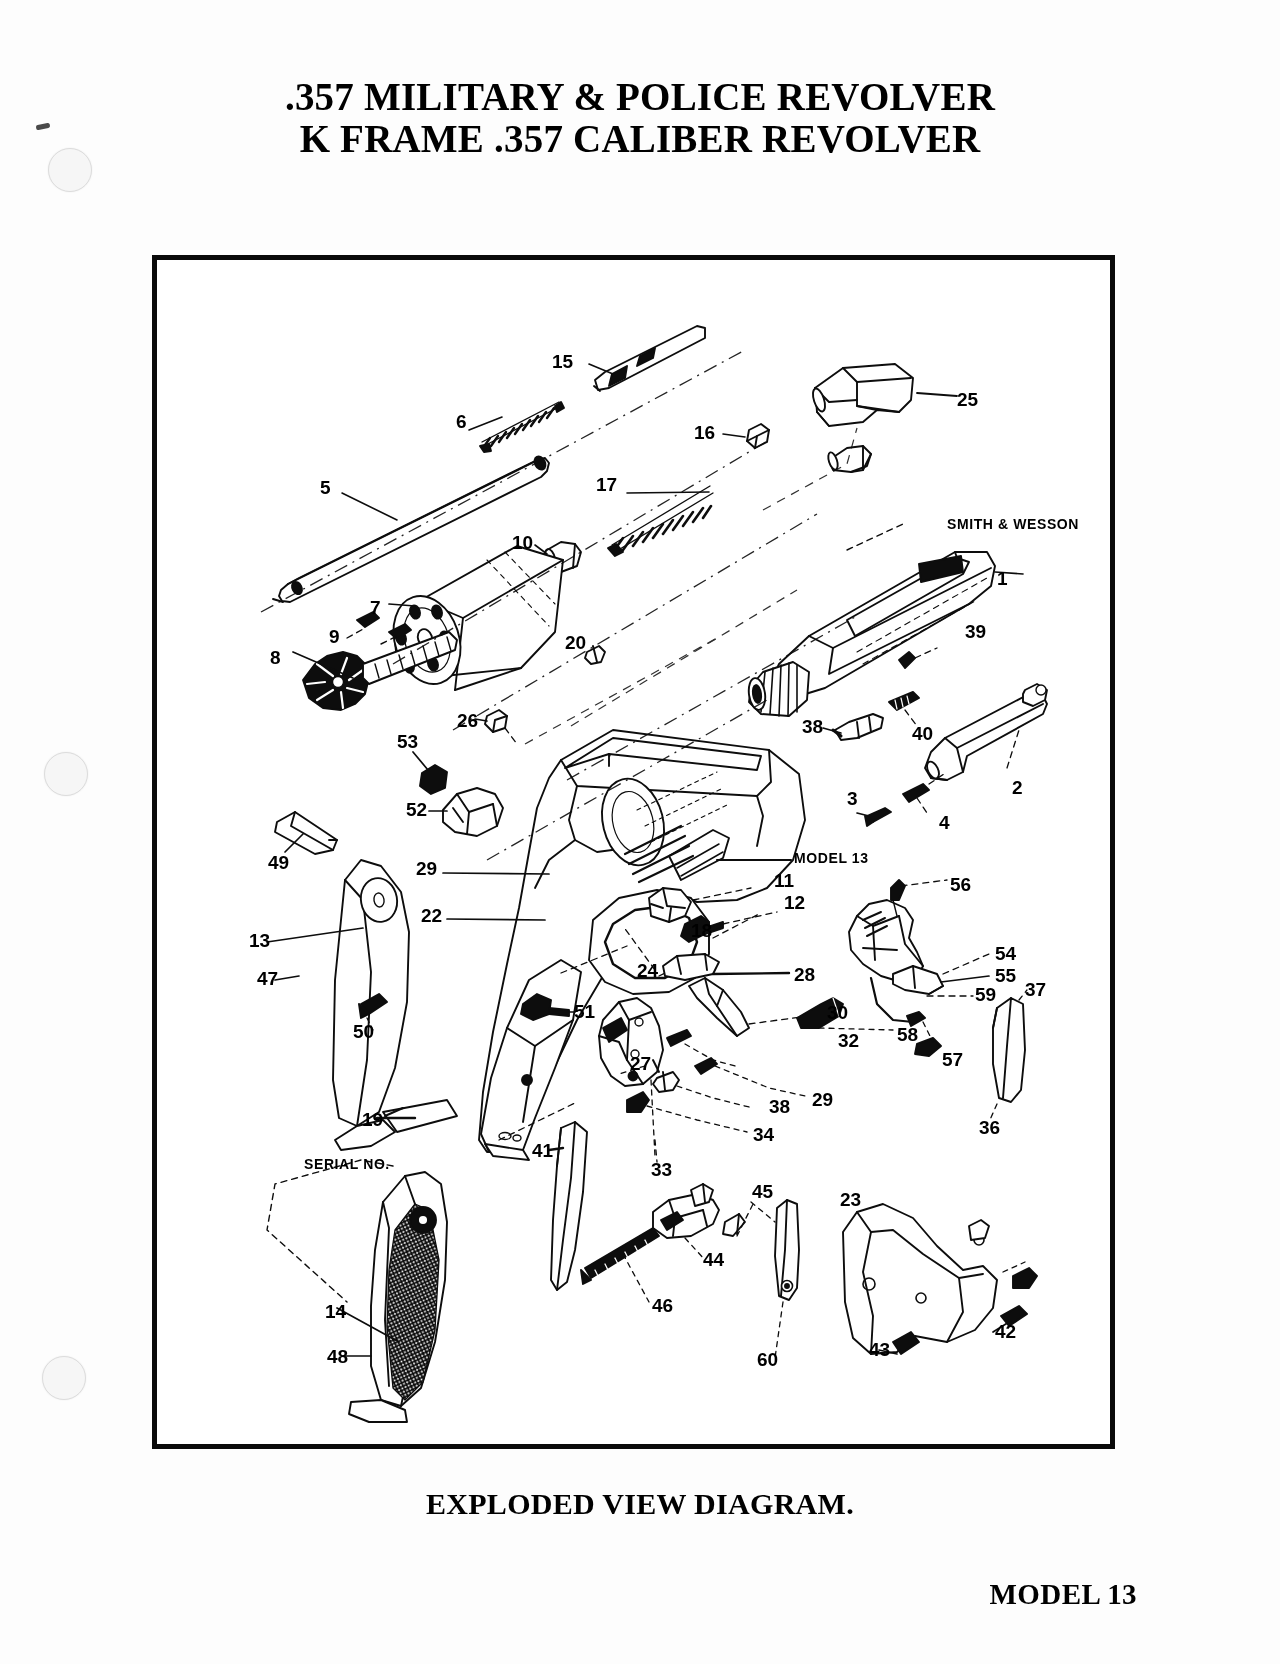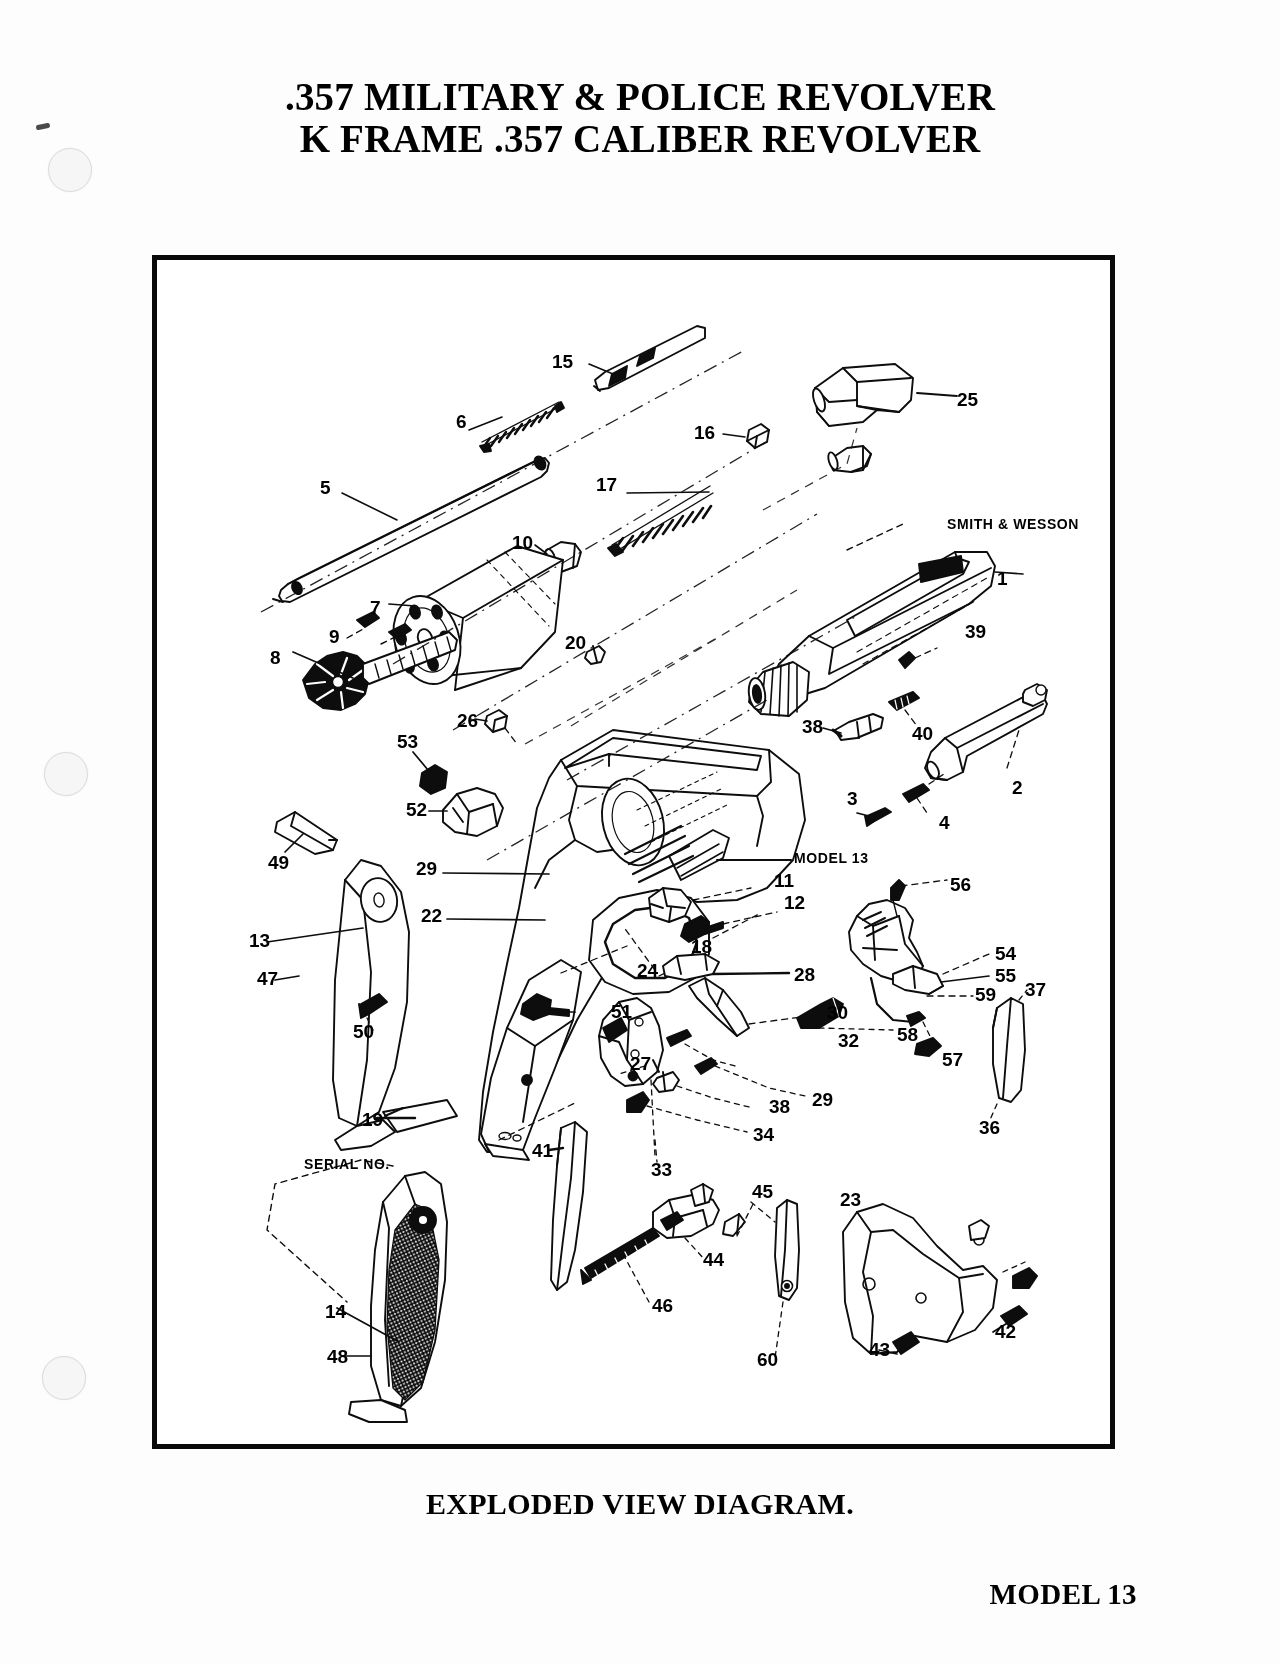"18" div.callout { margin-top: 16px -> none }
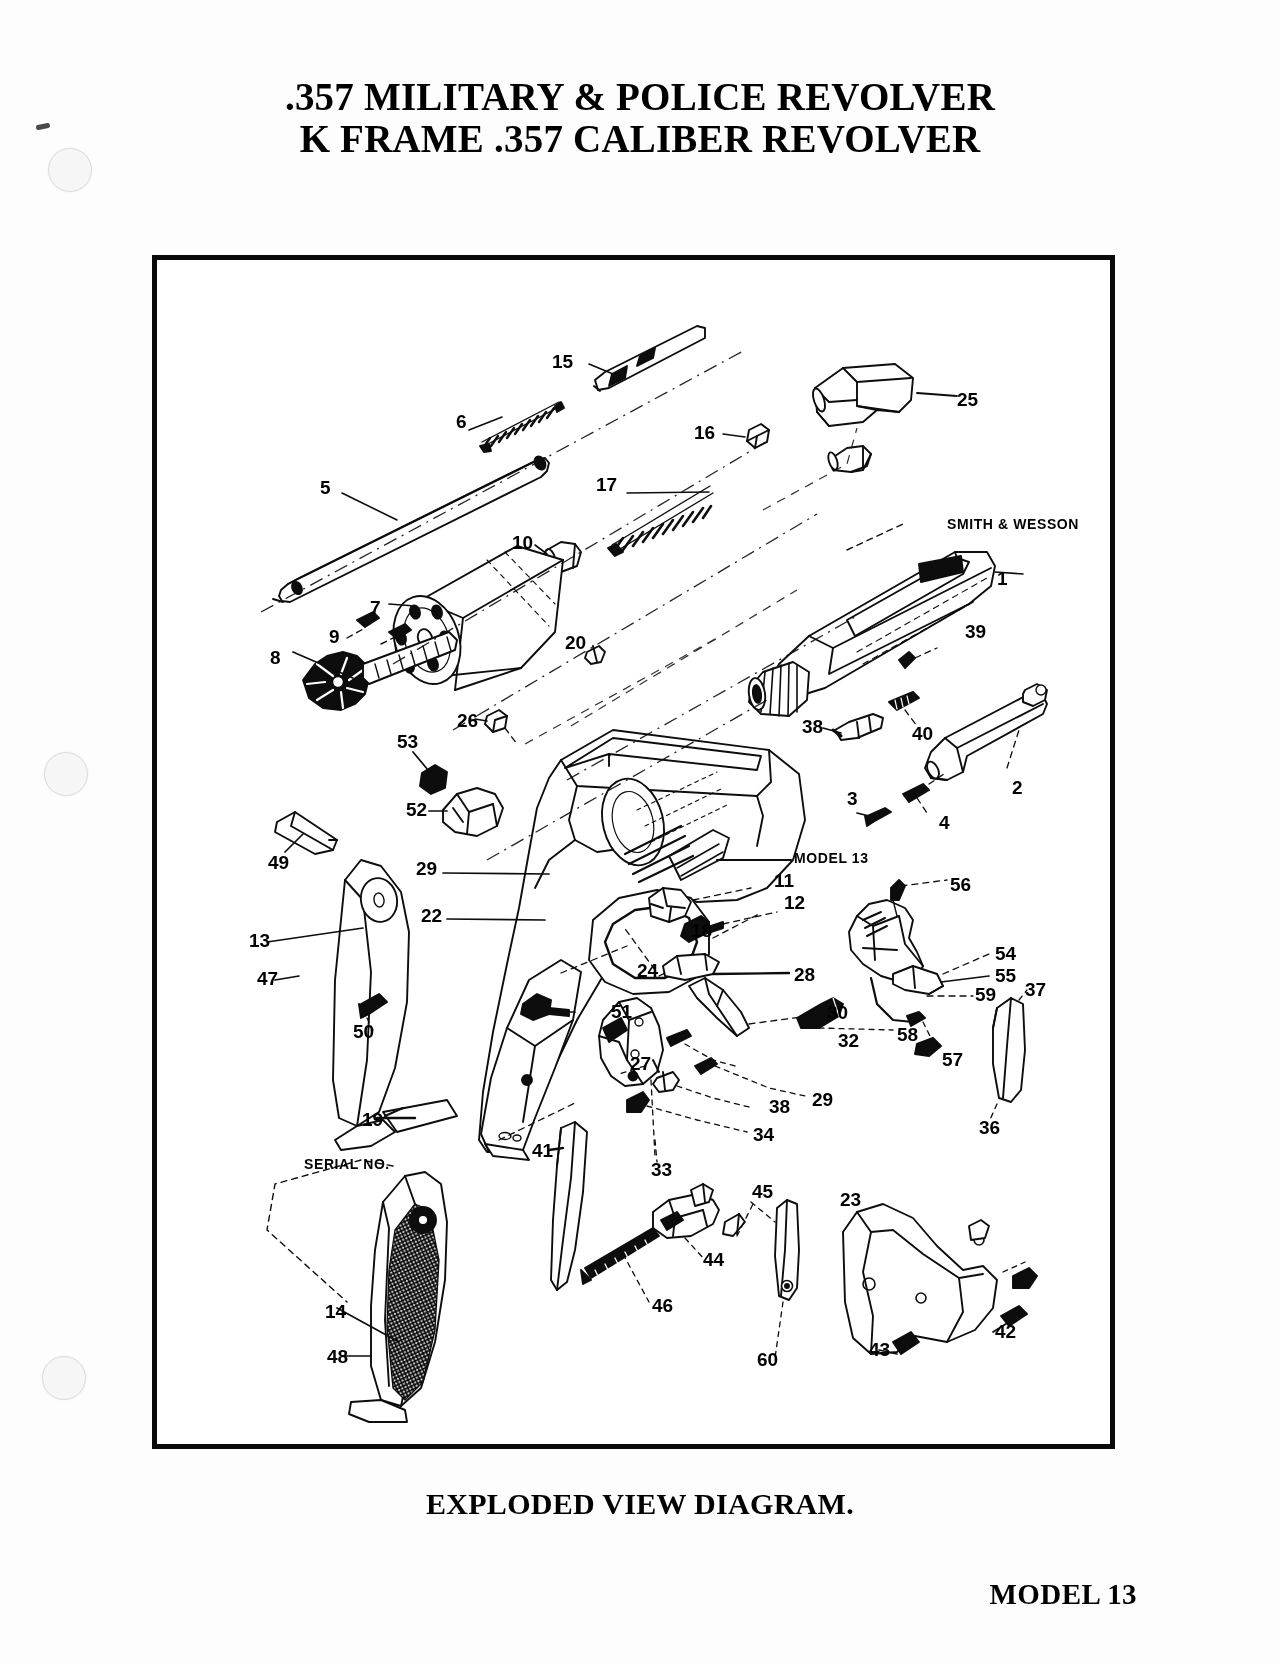"51" div.callout { padding-left: 37px -> none }
